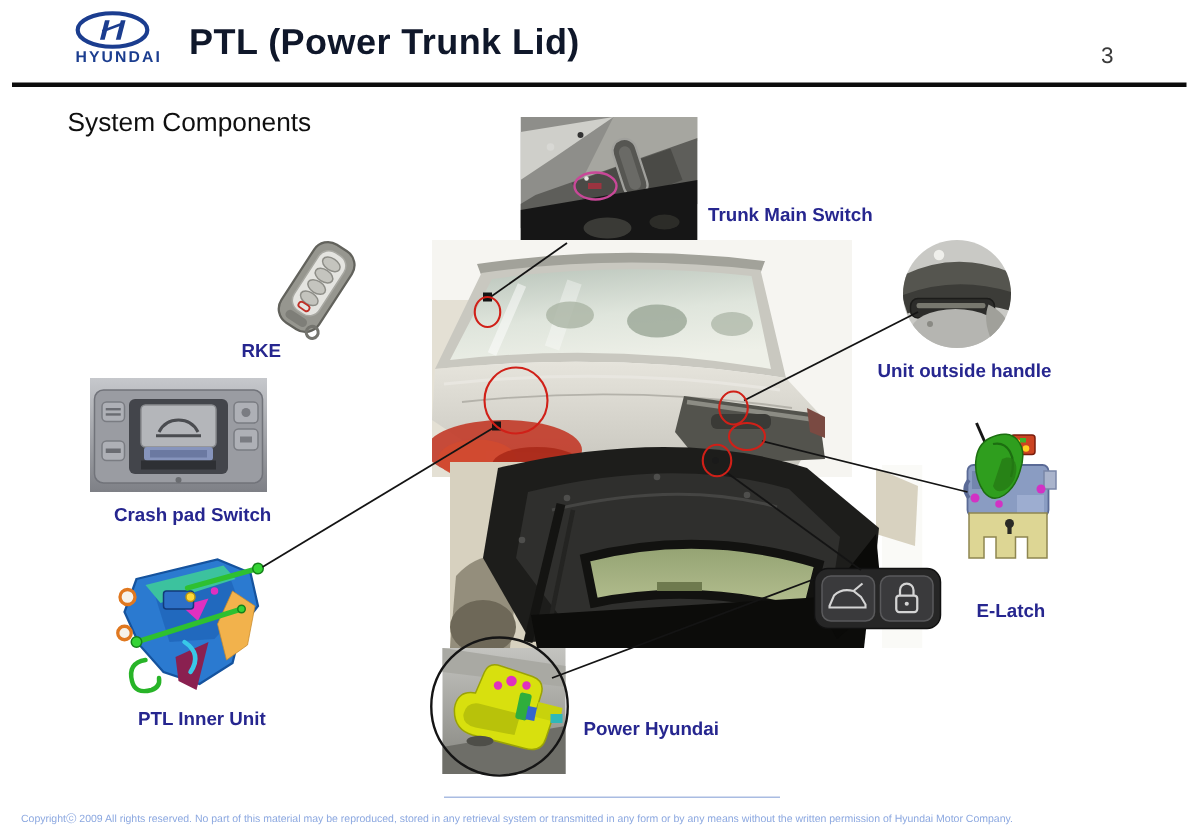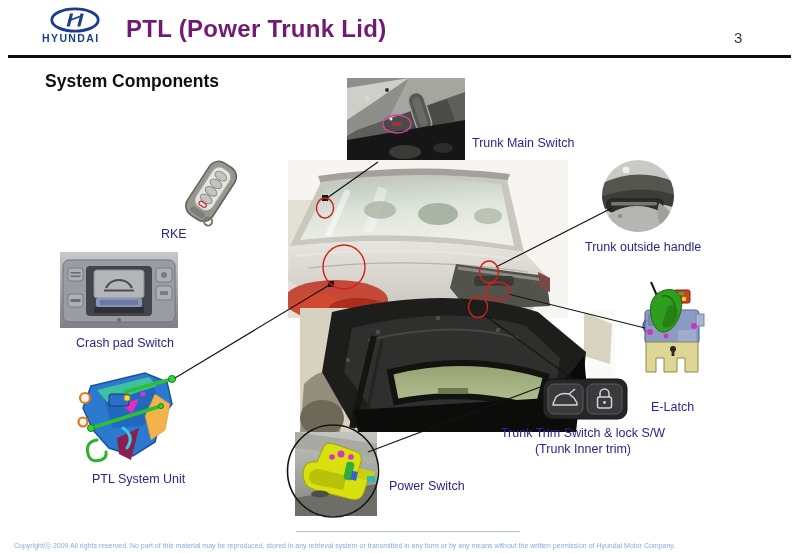"HYUNDAI" #logo { text-align: left -> right }
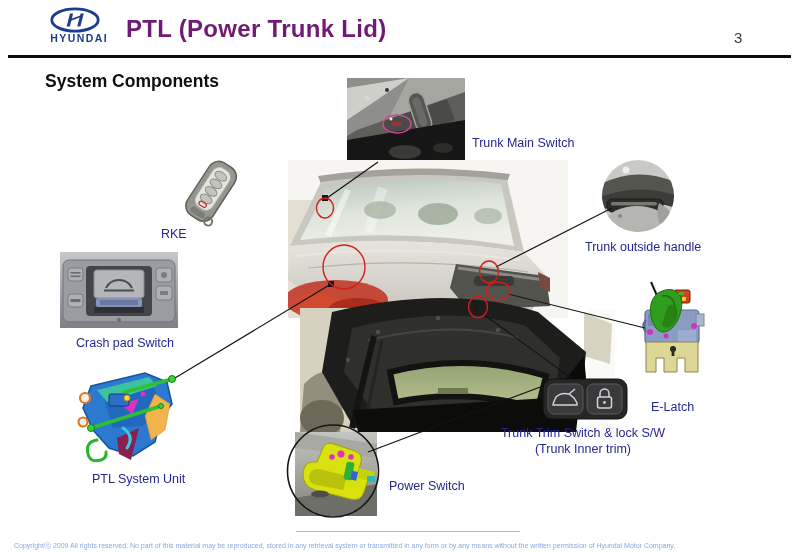"PTL (Power Trunk Lid)" #title { color: #701a75 -> #0f172a }
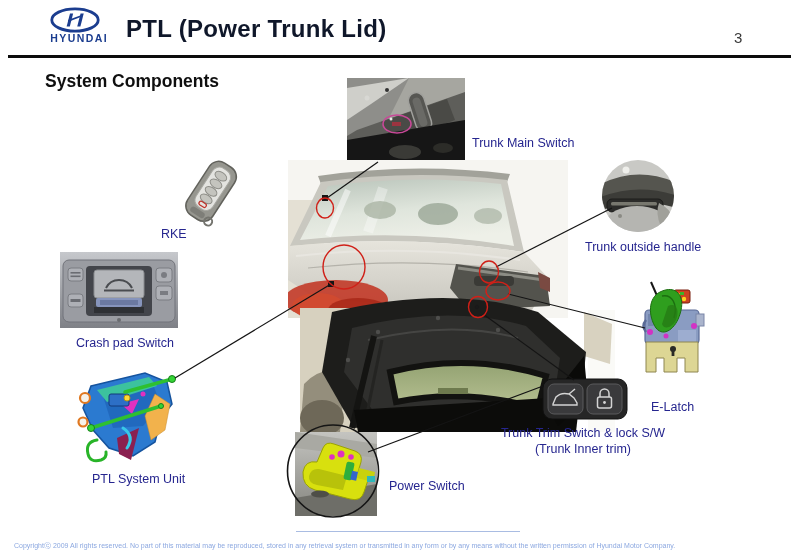"System Components" #heading { font-weight: bold -> normal }
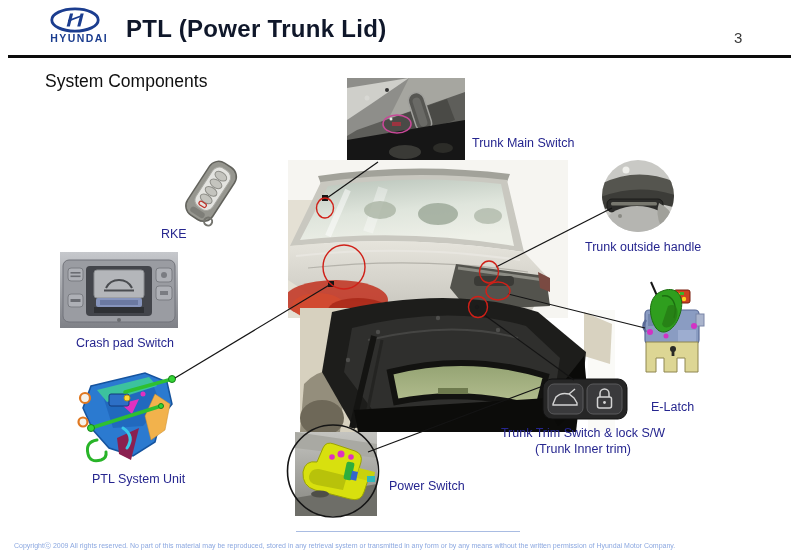"Trunk Main Switch" .label { font-weight: normal -> bold }
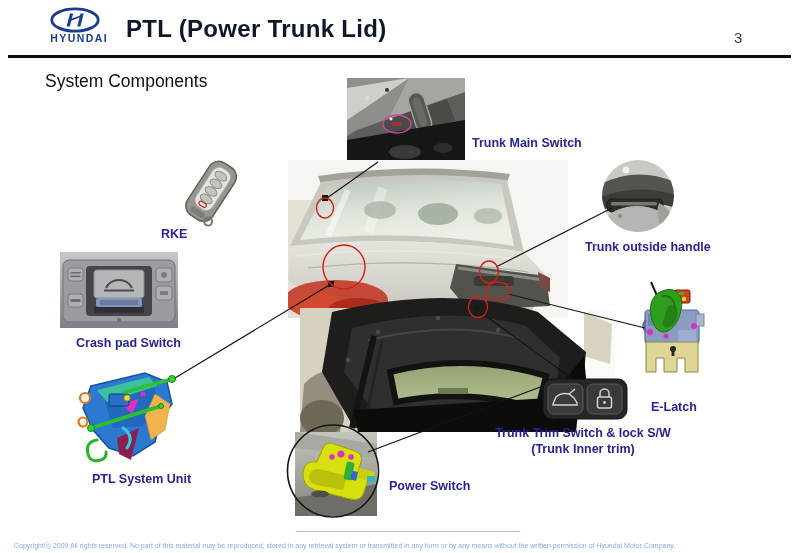"Trunk outside handle" div.label { text: Trunk -> Unit }
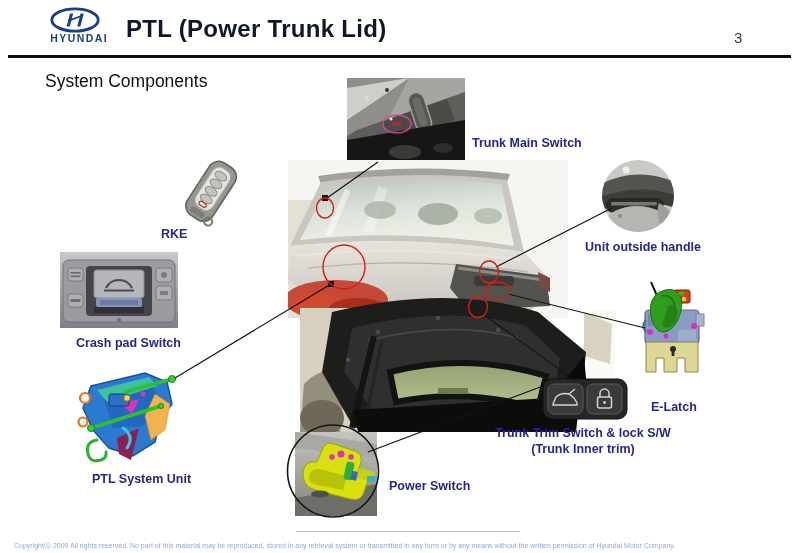"Trunk Trim Switch & lock" div.label { html: <div> <div>Trunk Trim Switch &amp; lock S/W</div> <div>(Trunk Inner trim)</div> </div> -> none }
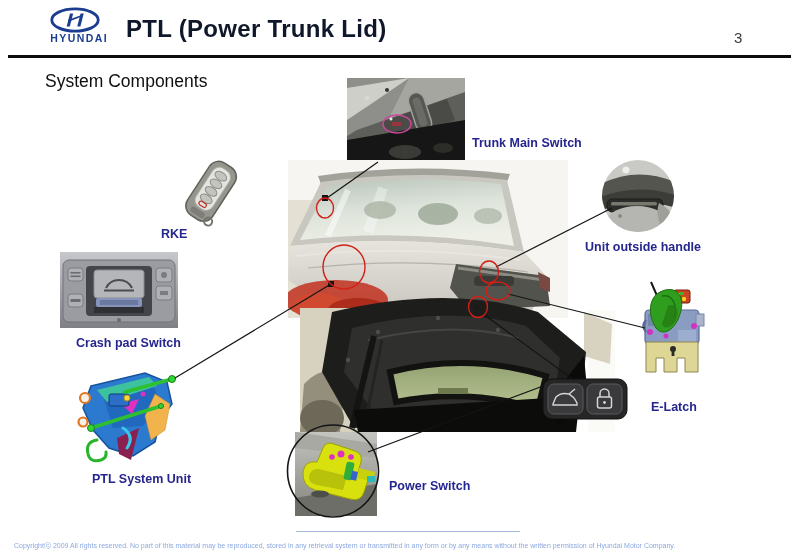"PTL System Unit" div.label { text: System -> Inner }
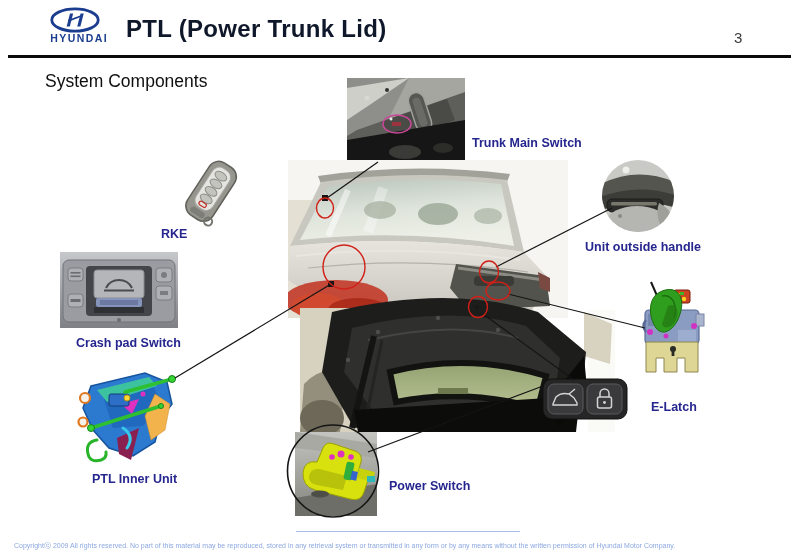"Power Switch" div.label { text: Switch -> Hyundai }
